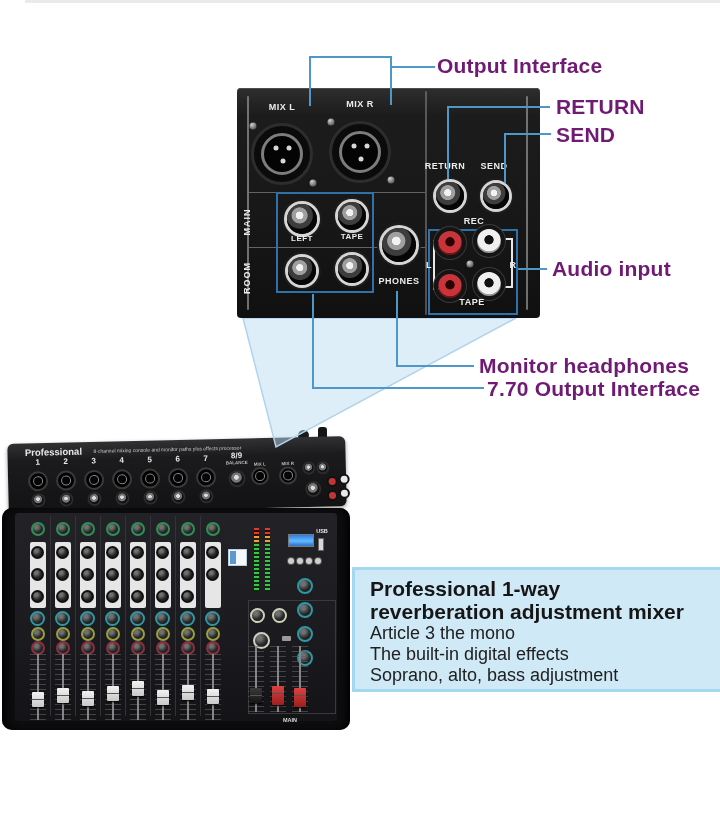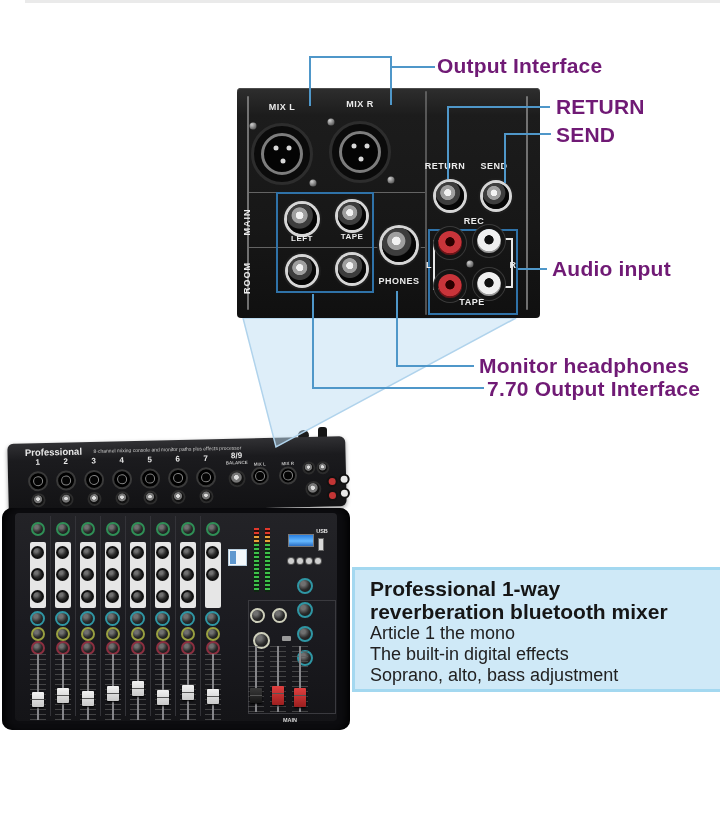"reverberation bluetooth mixer" div.info-title { text: bluetooth -> adjustment }
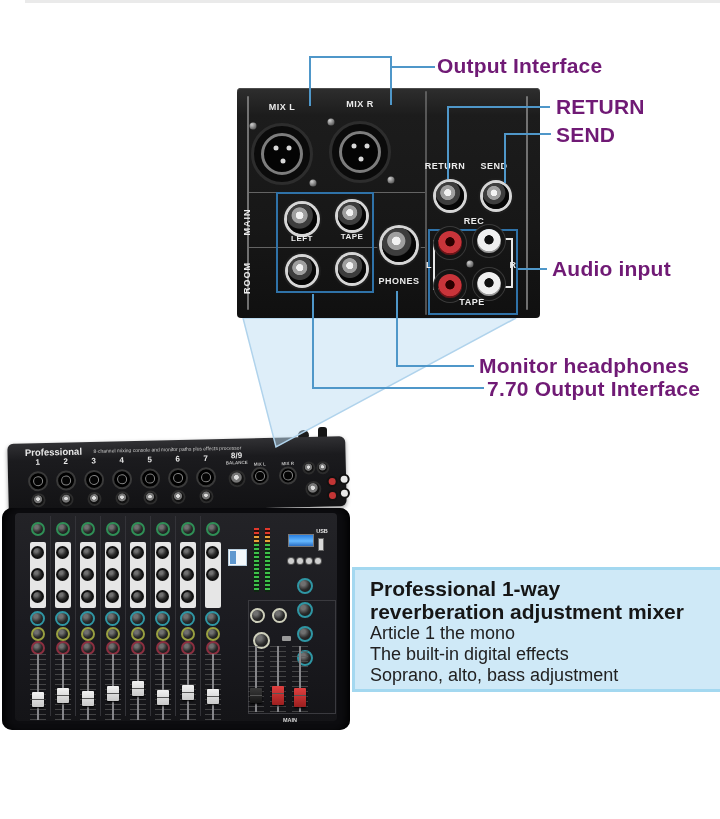"Article 1 the mono" div.info-line { text: 1 -> 3 }
